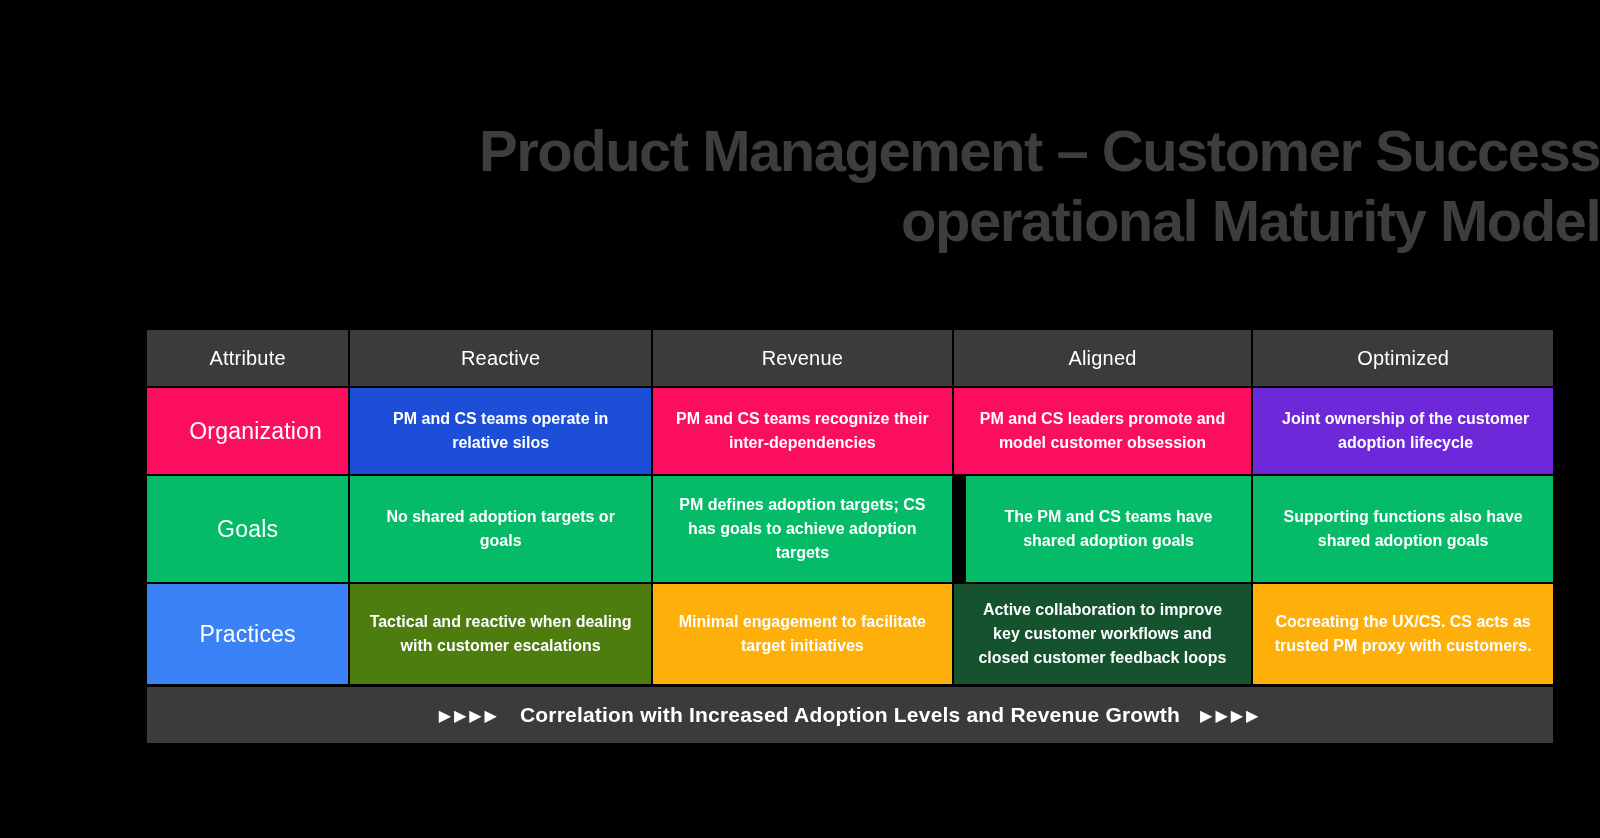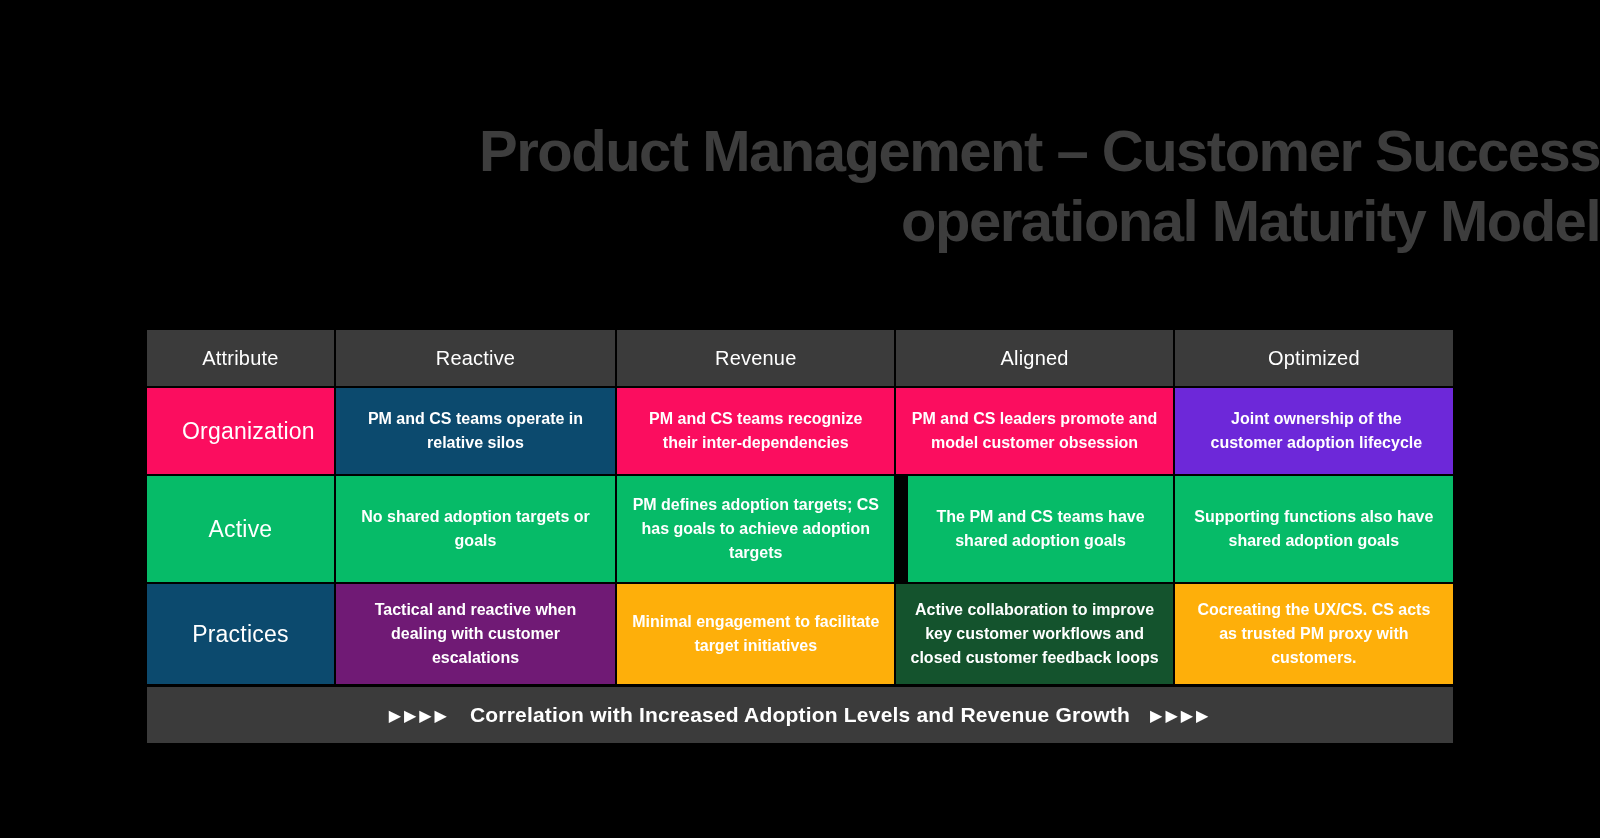"Attribute" .table-wrap { width: 1306px -> 1406px }
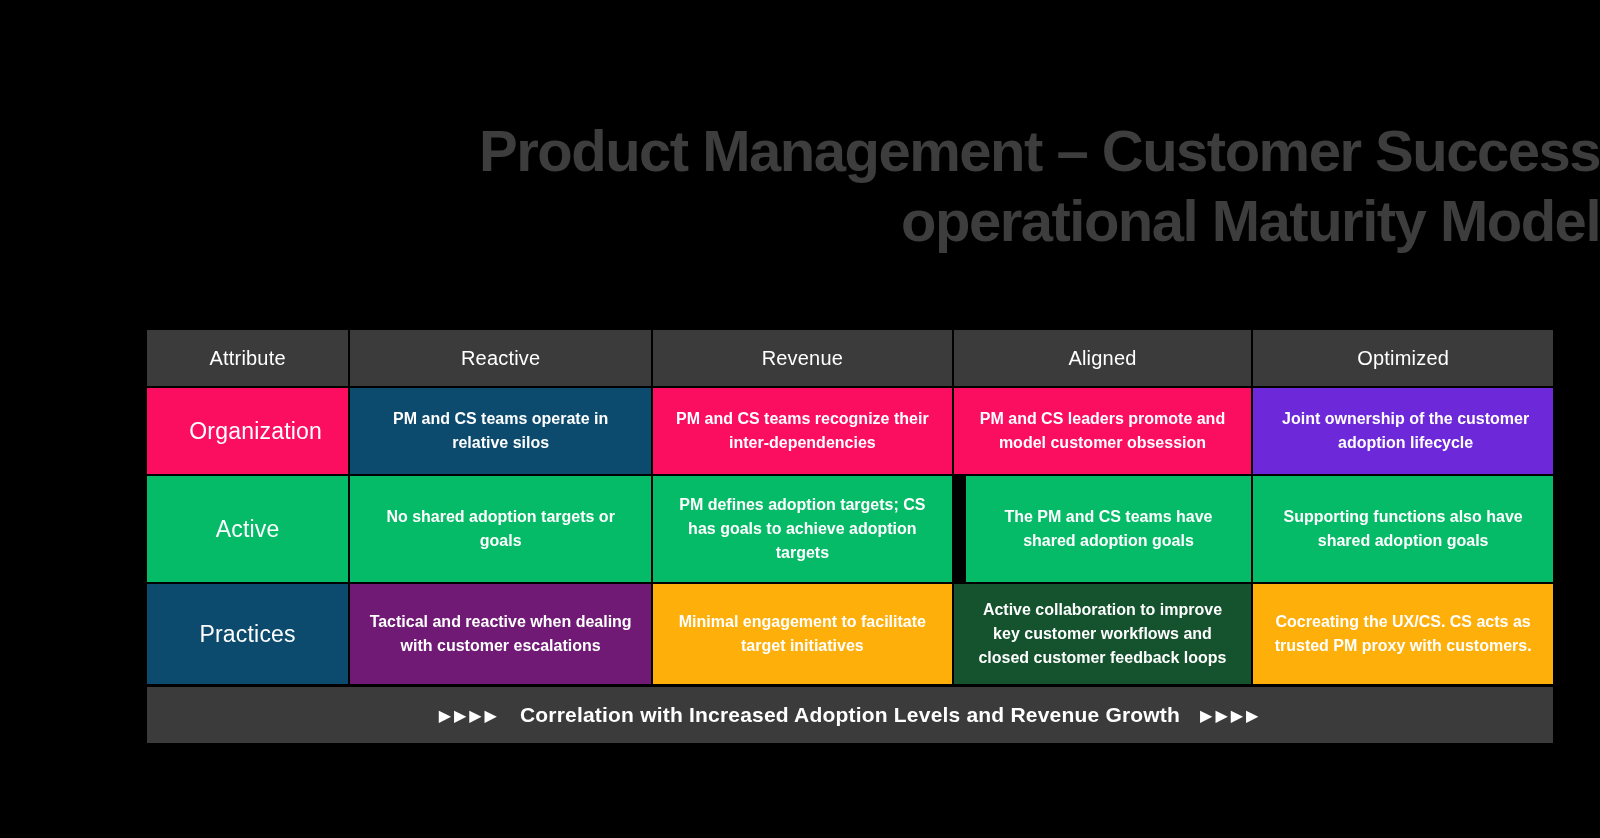"PM and CS teams operate" div.cell { background-color: #0c4a6e -> #1d4ed8 }
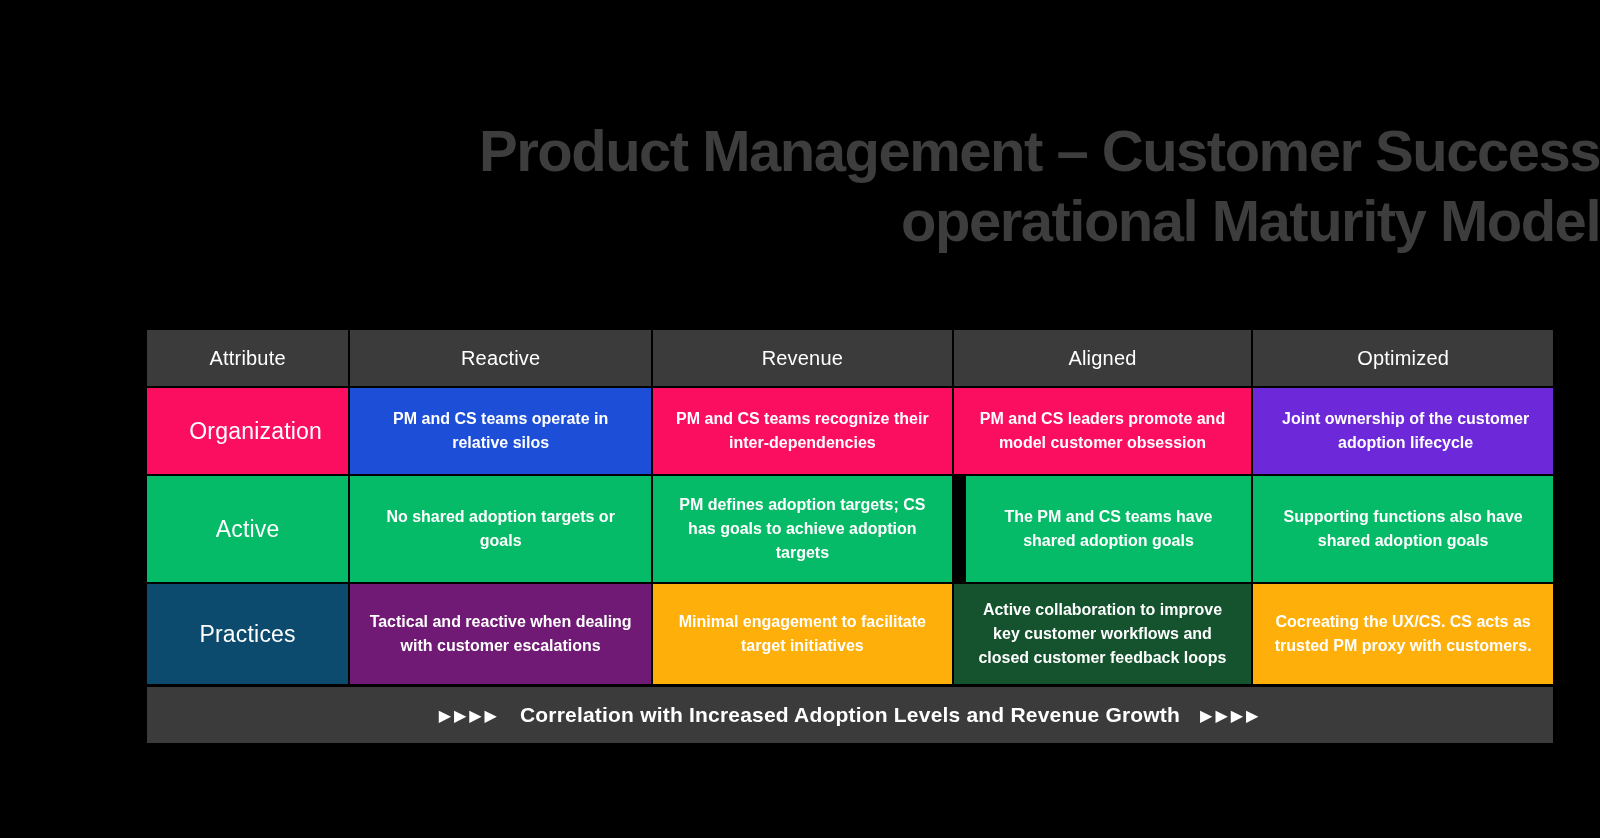"Active" div.cell { text: Active -> Goals }
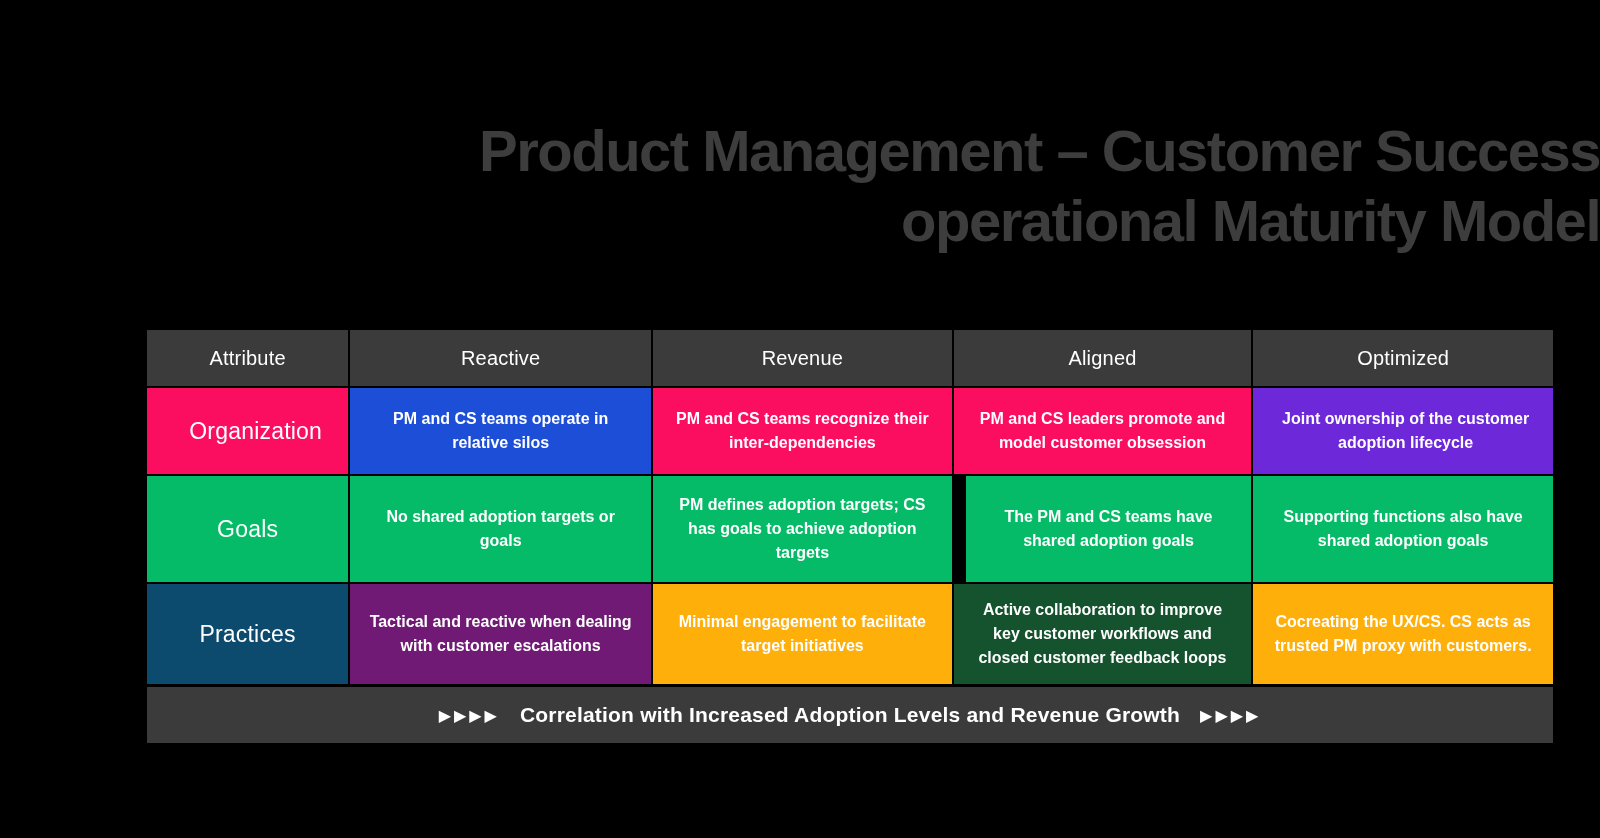"Practices" div.cell { background-color: #0c4a6e -> #3b82f6 }
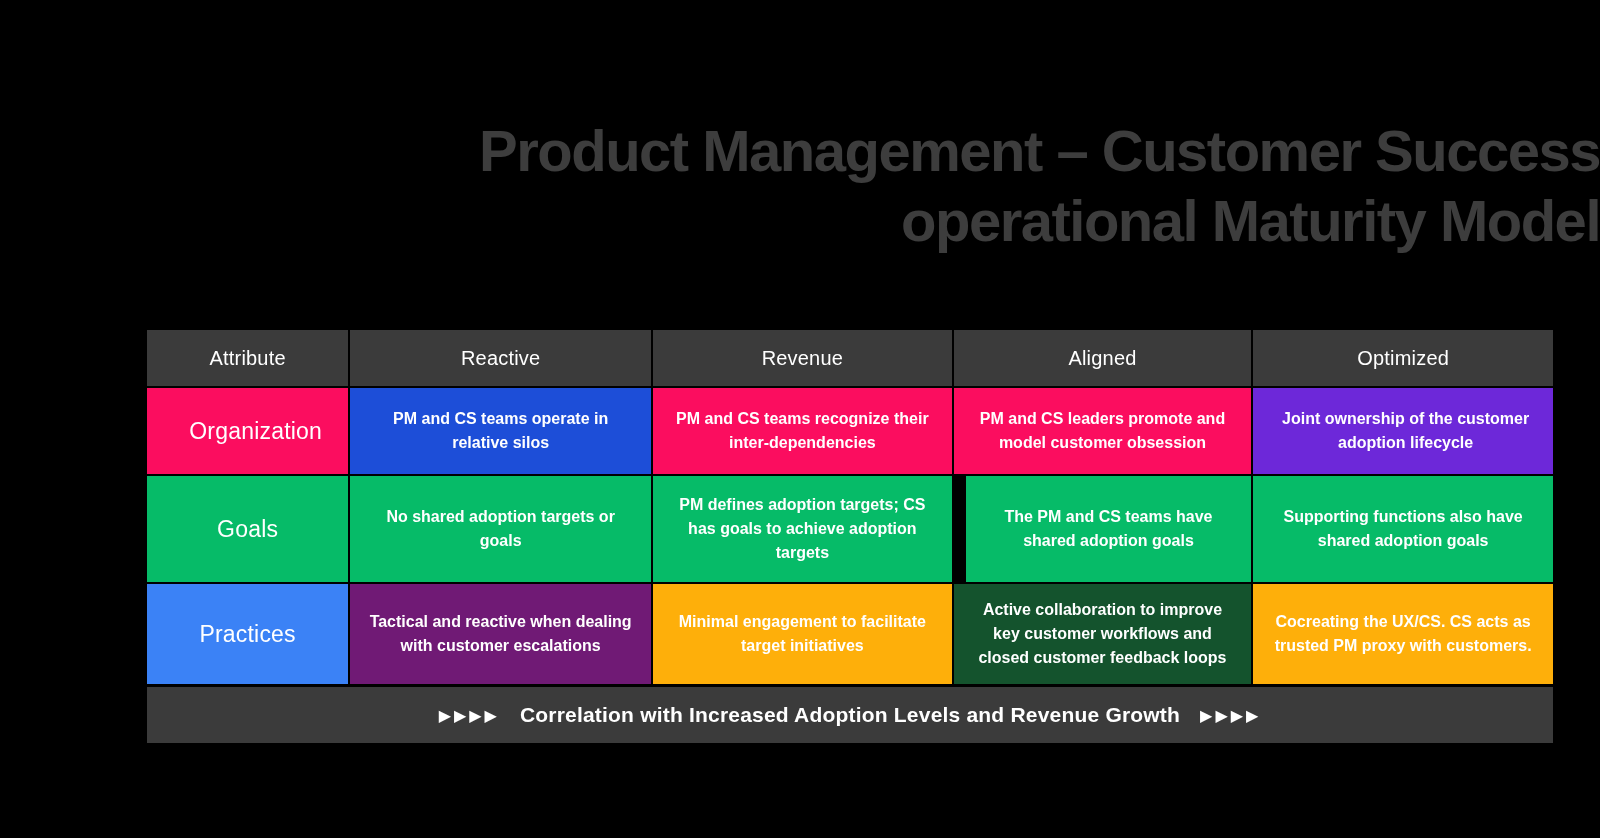"Tactical and reactive when dealing" div.cell { background-color: #701a75 -> #4d7c0f }
